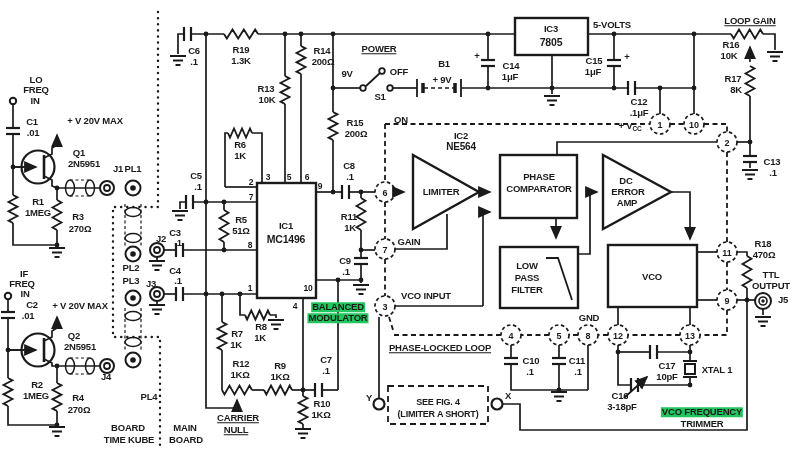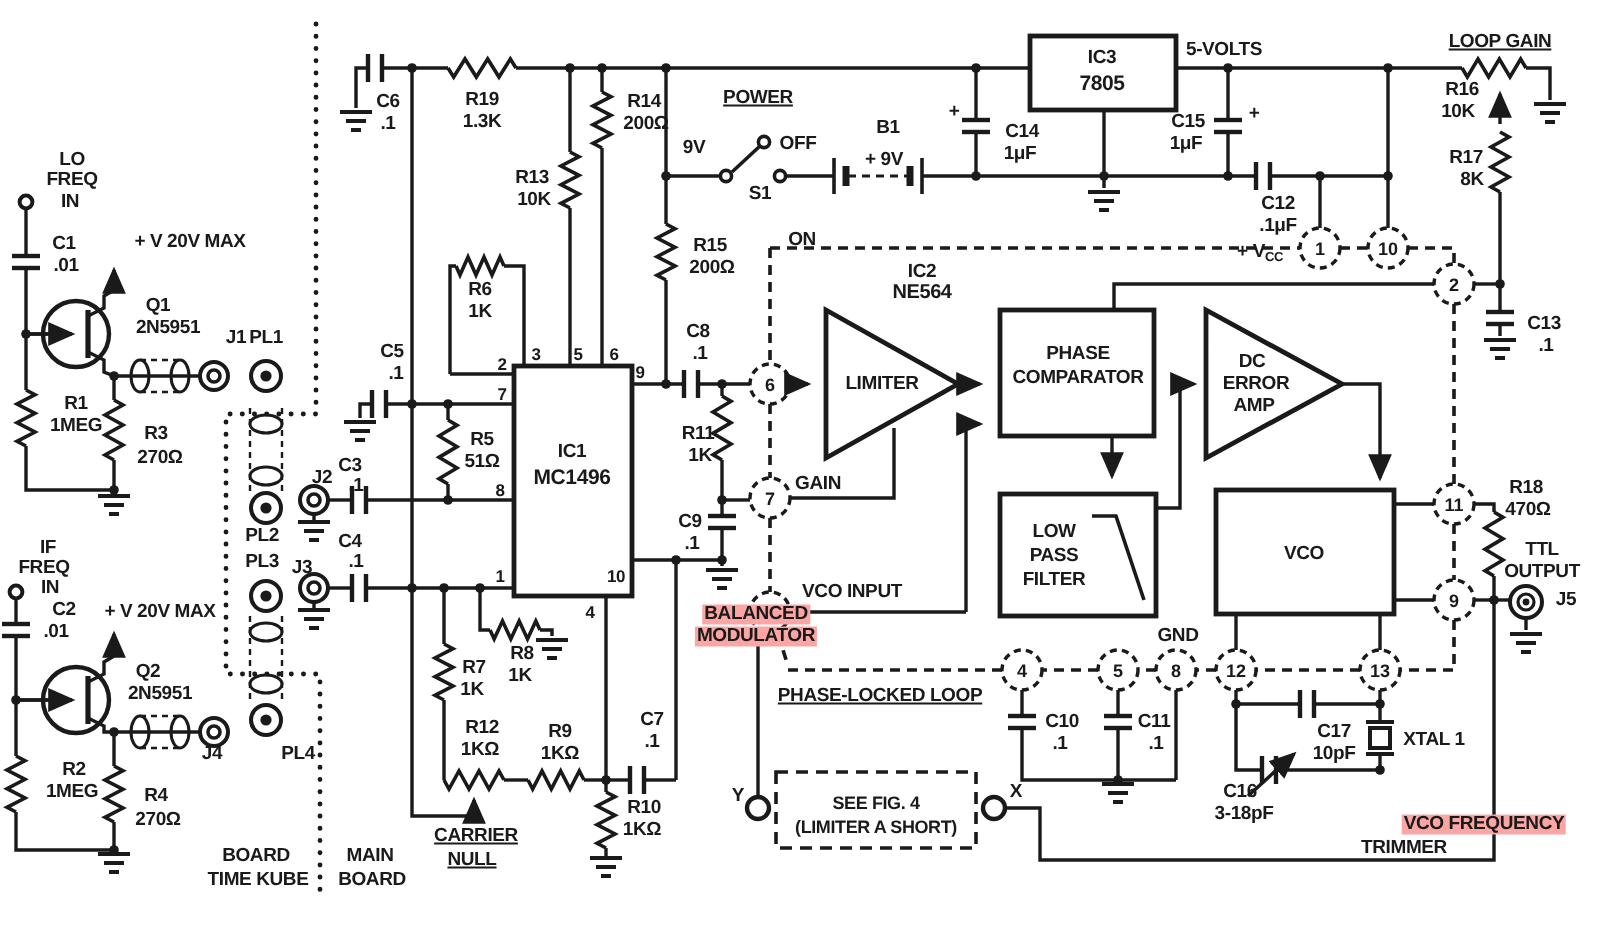"BALANCED" .lbl.bg { background: #fca5a5 -> #22c55e; margin-left: 40px -> none }
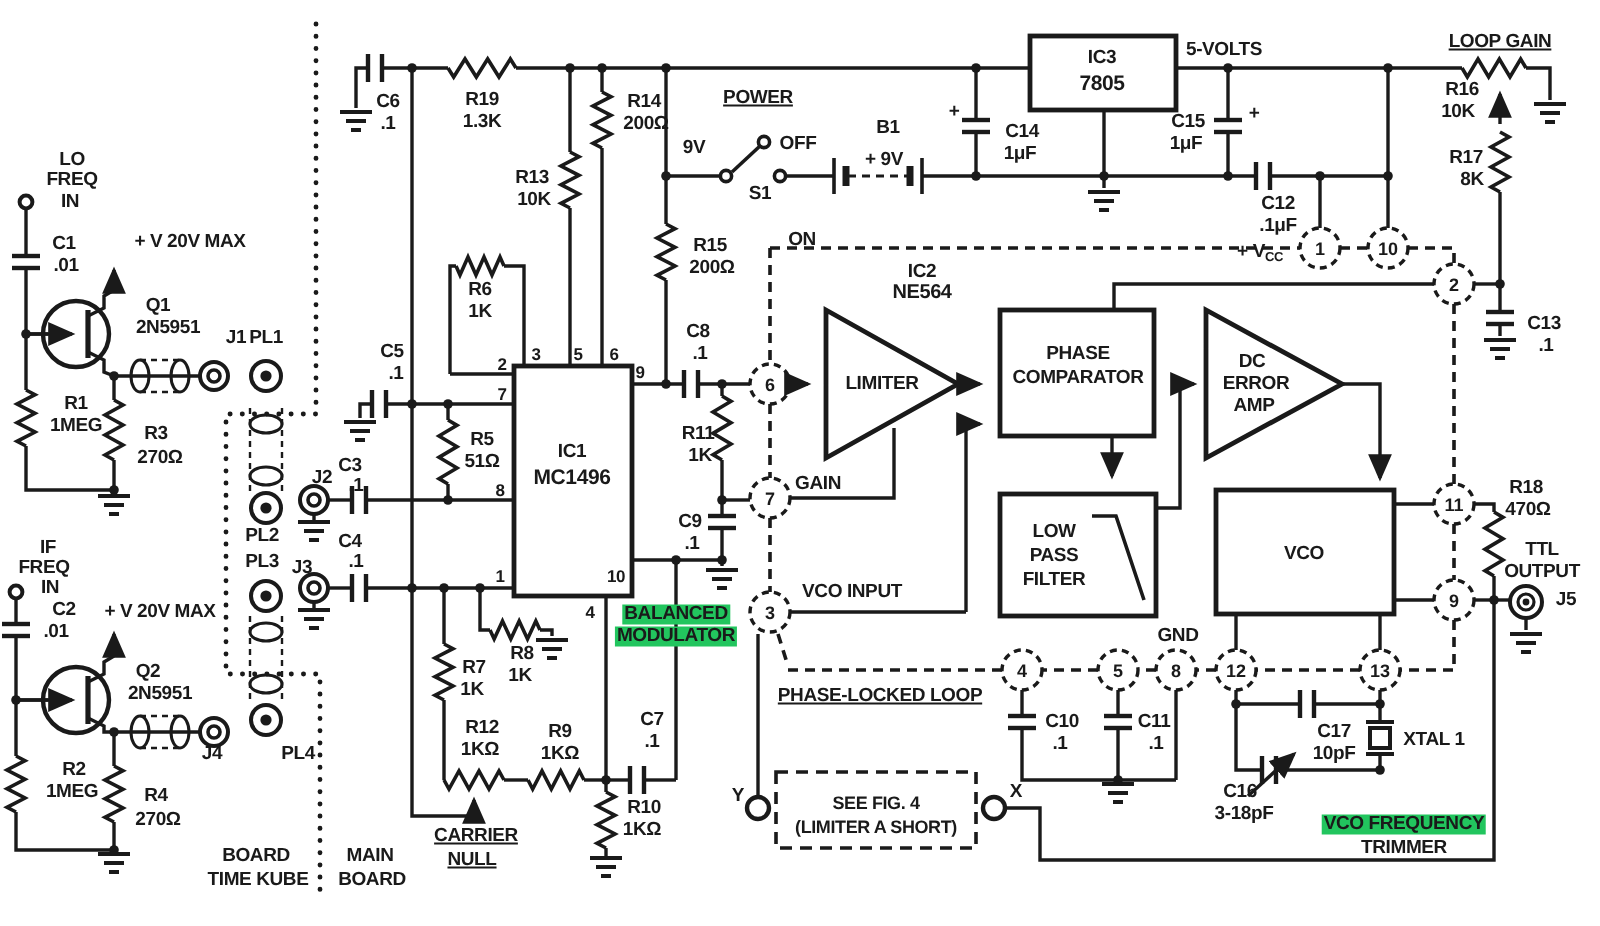"PL4" div.lbl { top: 377px -> 397px }
